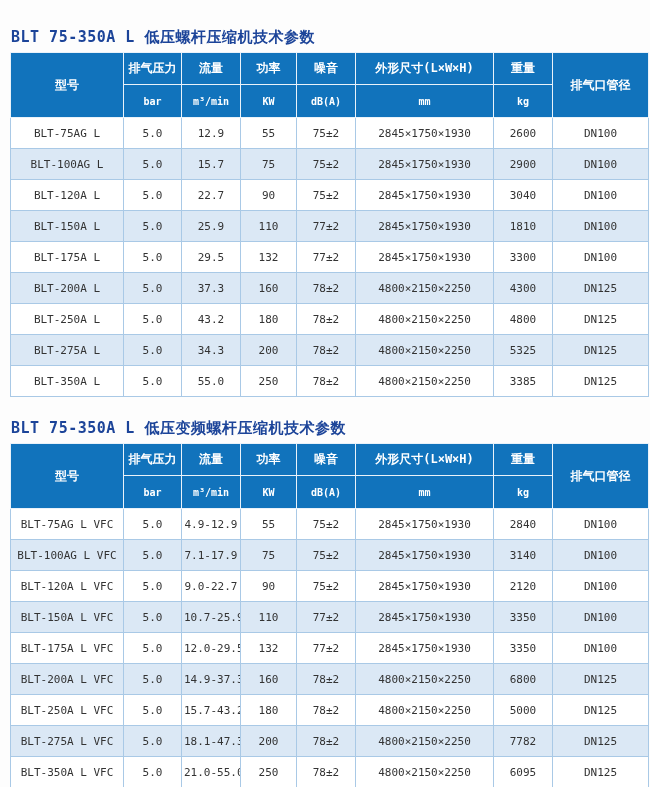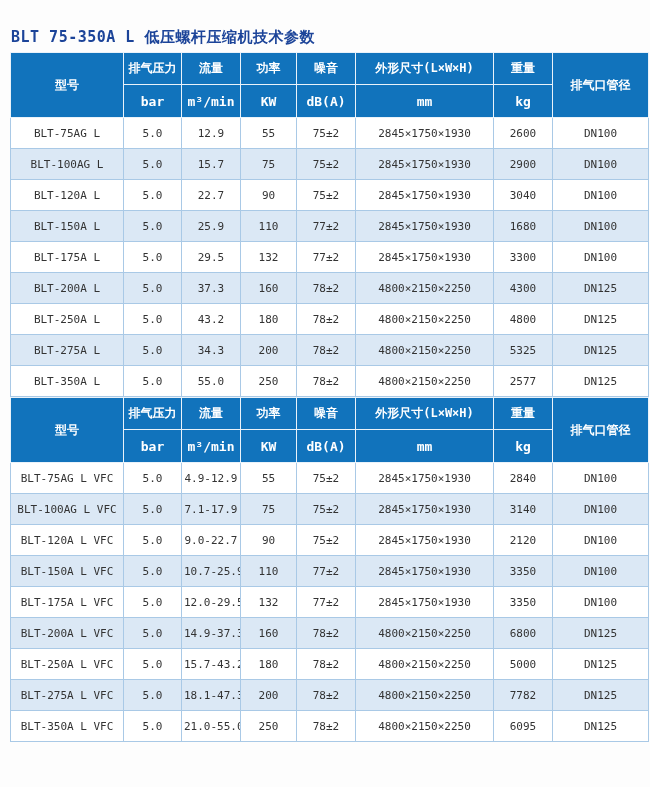"bar" thead tr.h-bottom th { font-size: 13px -> 10px }
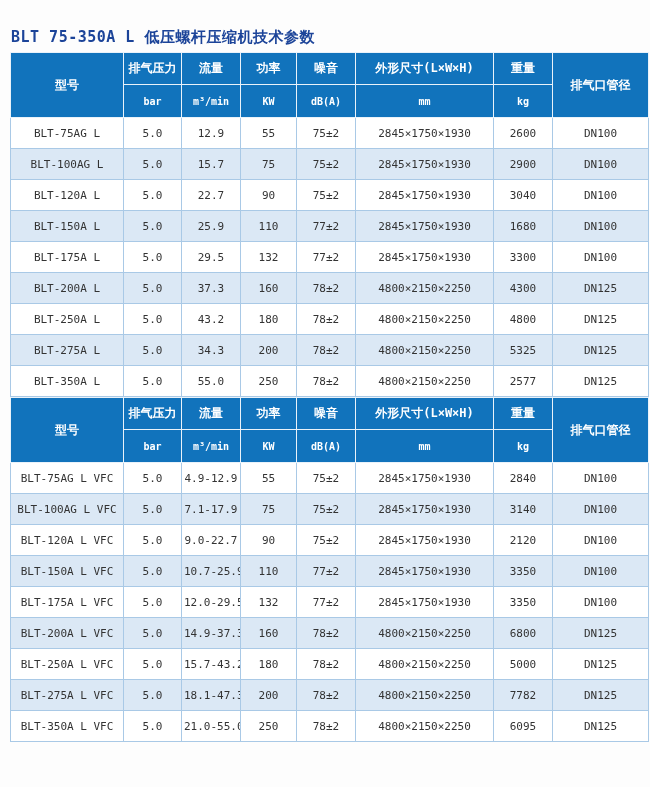"1680" td { text: 1680 -> 1810 }
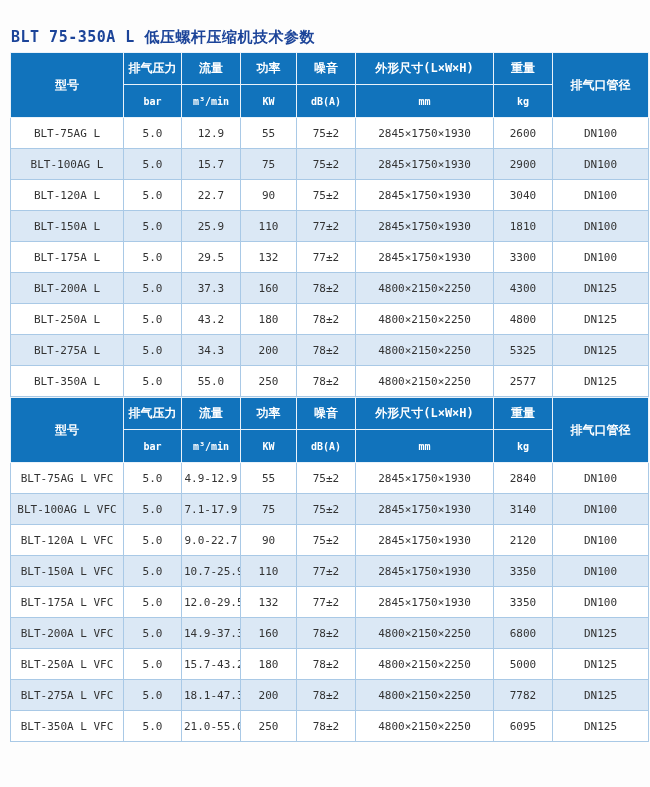"2577" td { text: 2577 -> 3385 }
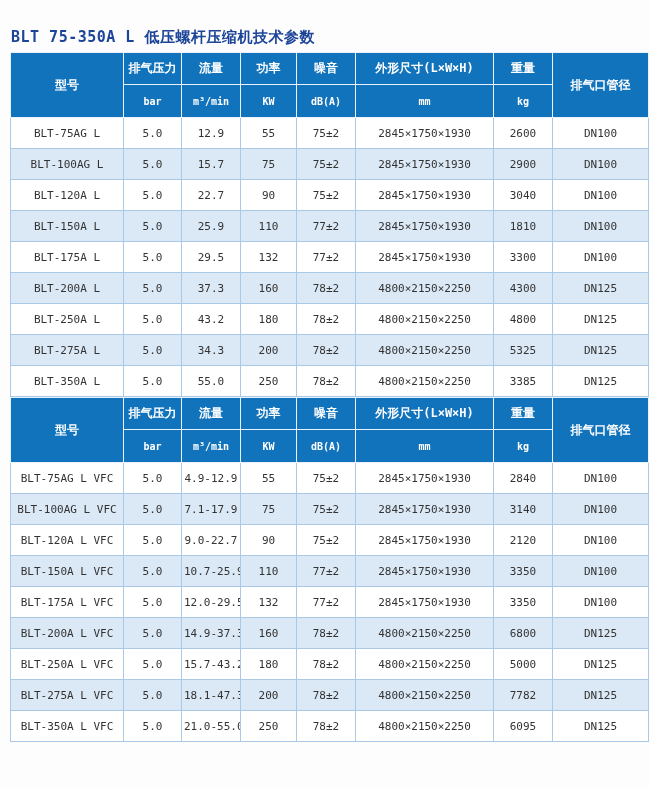"BLT 75-350A L 低压变频螺杆压缩机技术参数" h2.spec-title { html: none -> <h2>BLT 75-350A L 低压变频螺杆压缩机技术参数</h2> }
